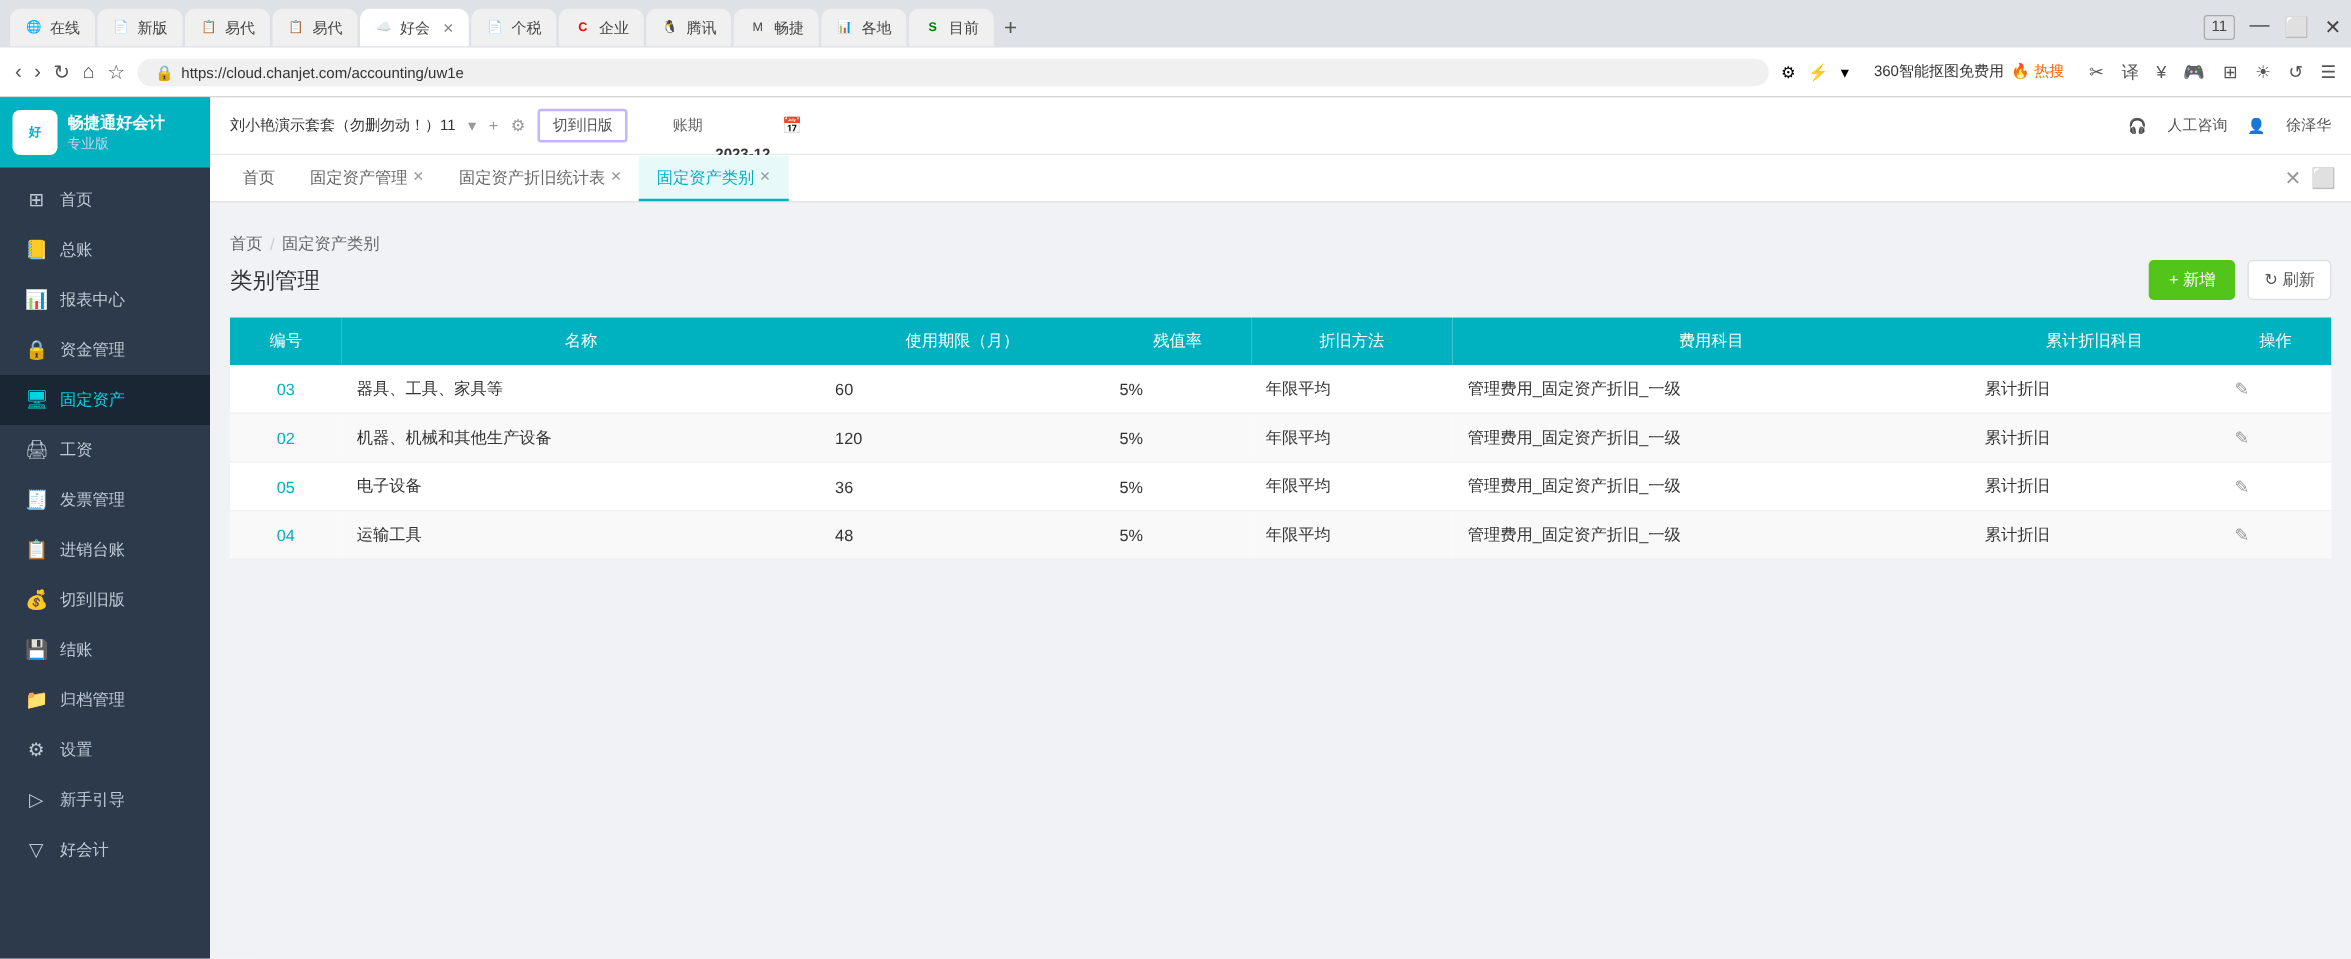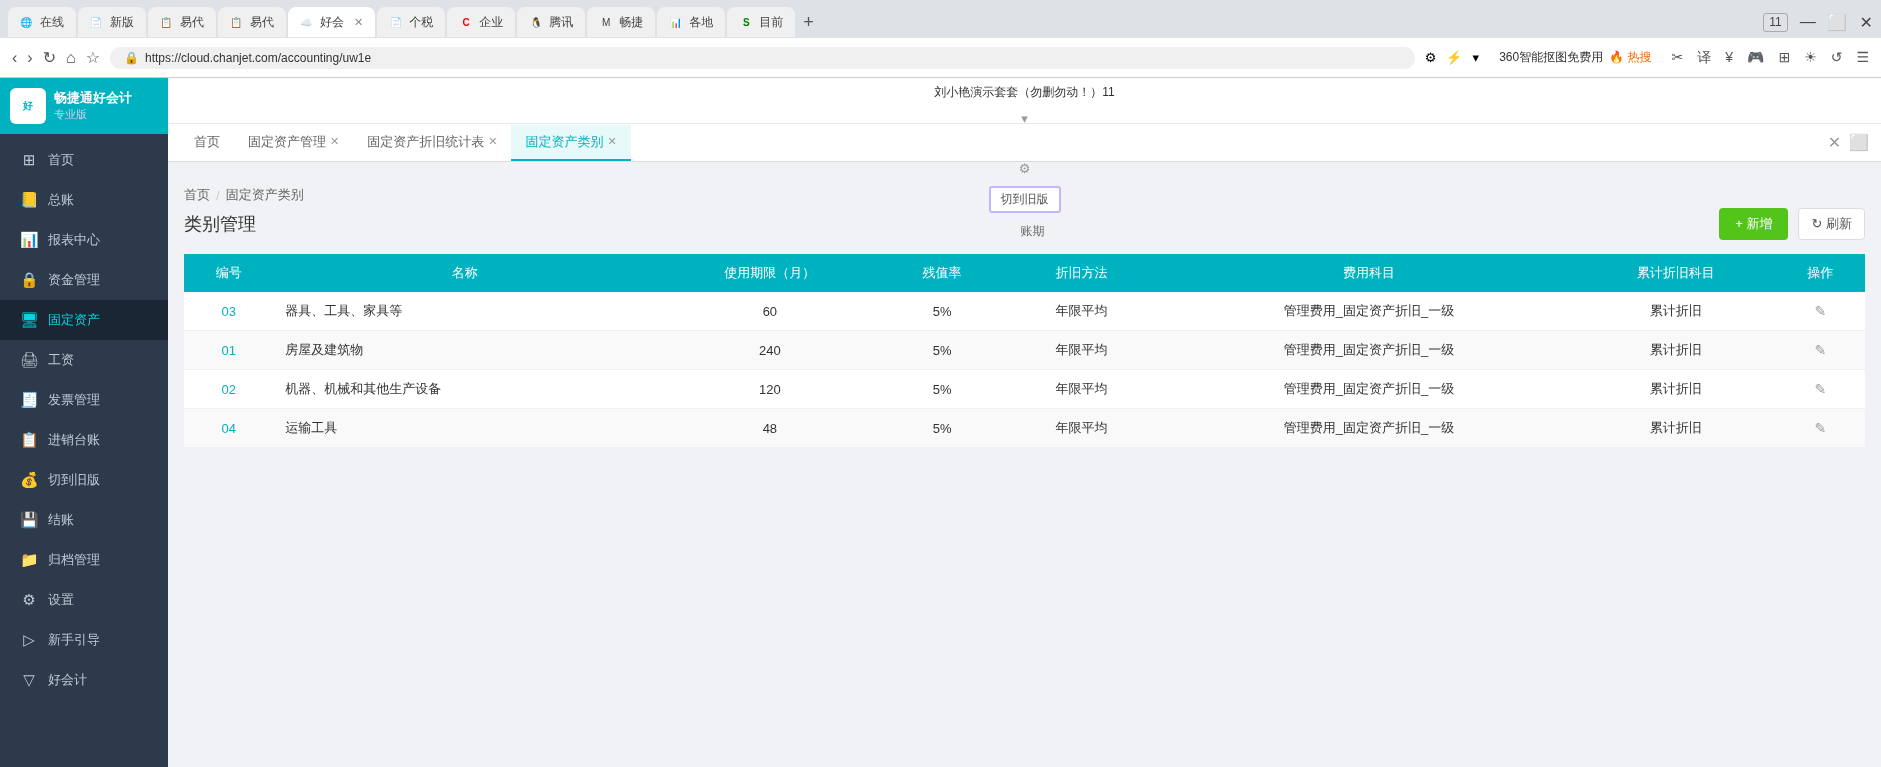"刘小艳演示套套（勿删勿动！）11" .top-bar { flex-direction: column -> none }
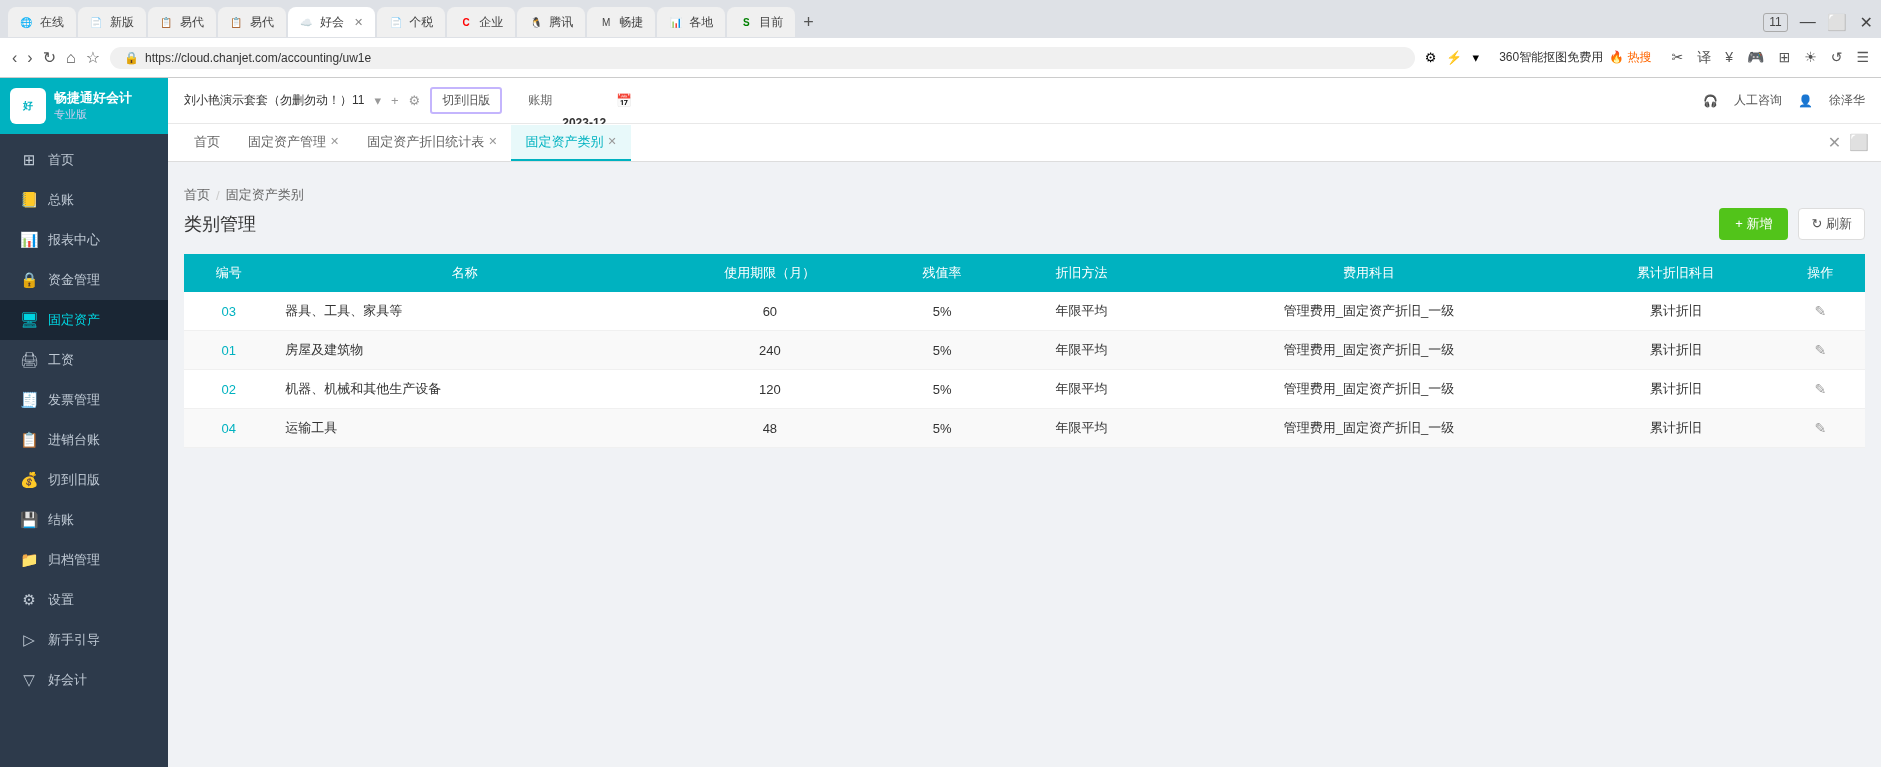"账期" .period-label { margin-left: 16px -> 26px }
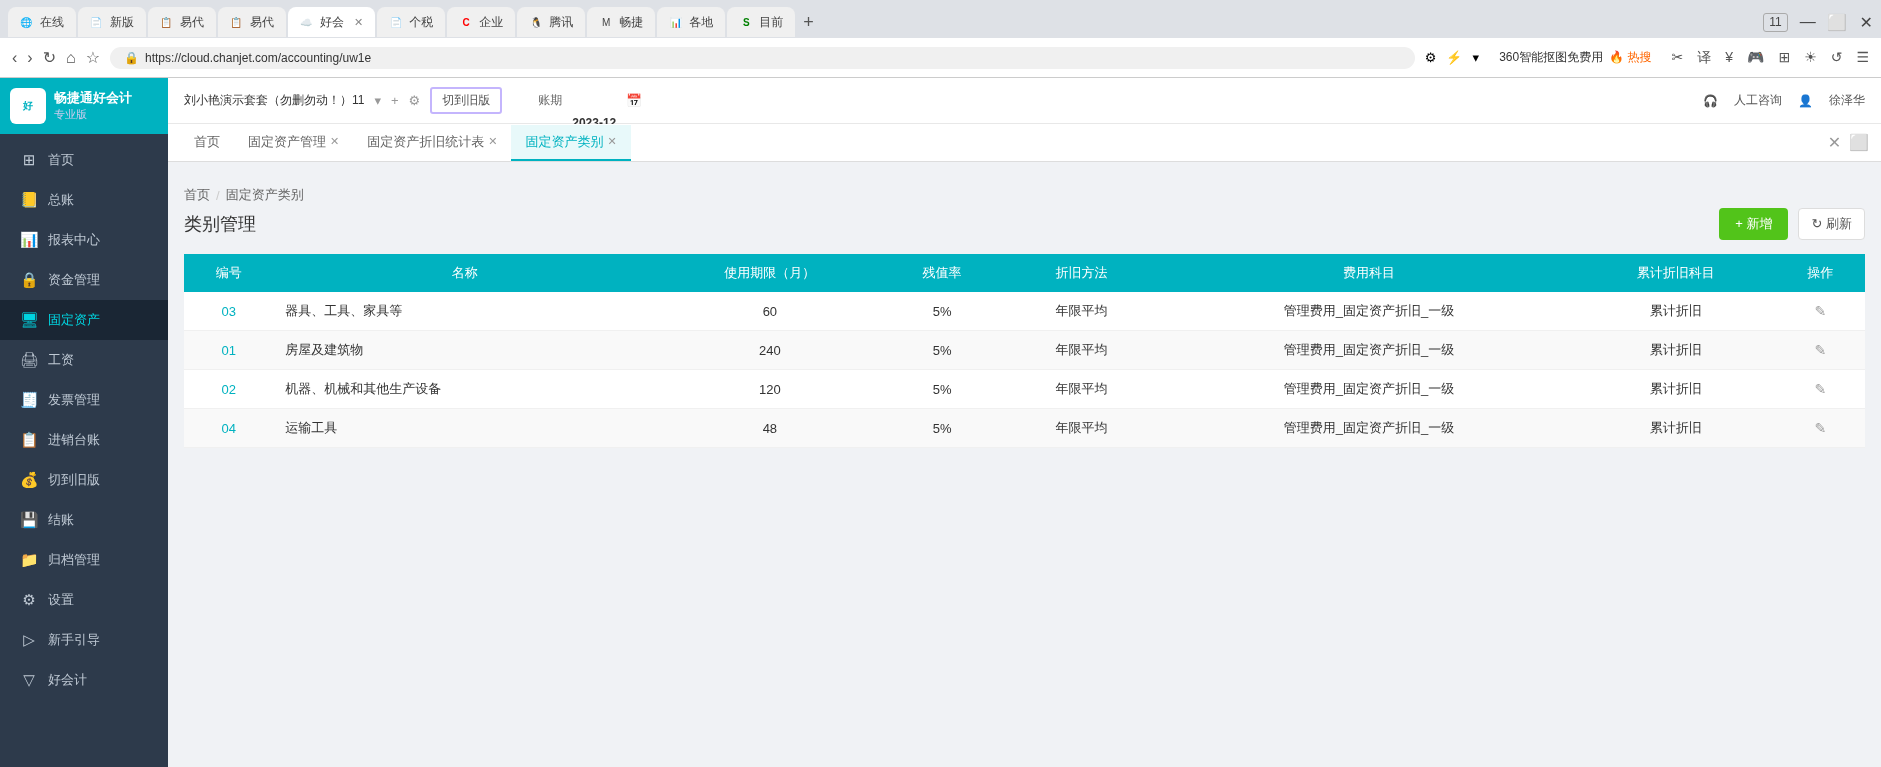"60" .data-table tbody td { text-align: center -> none }
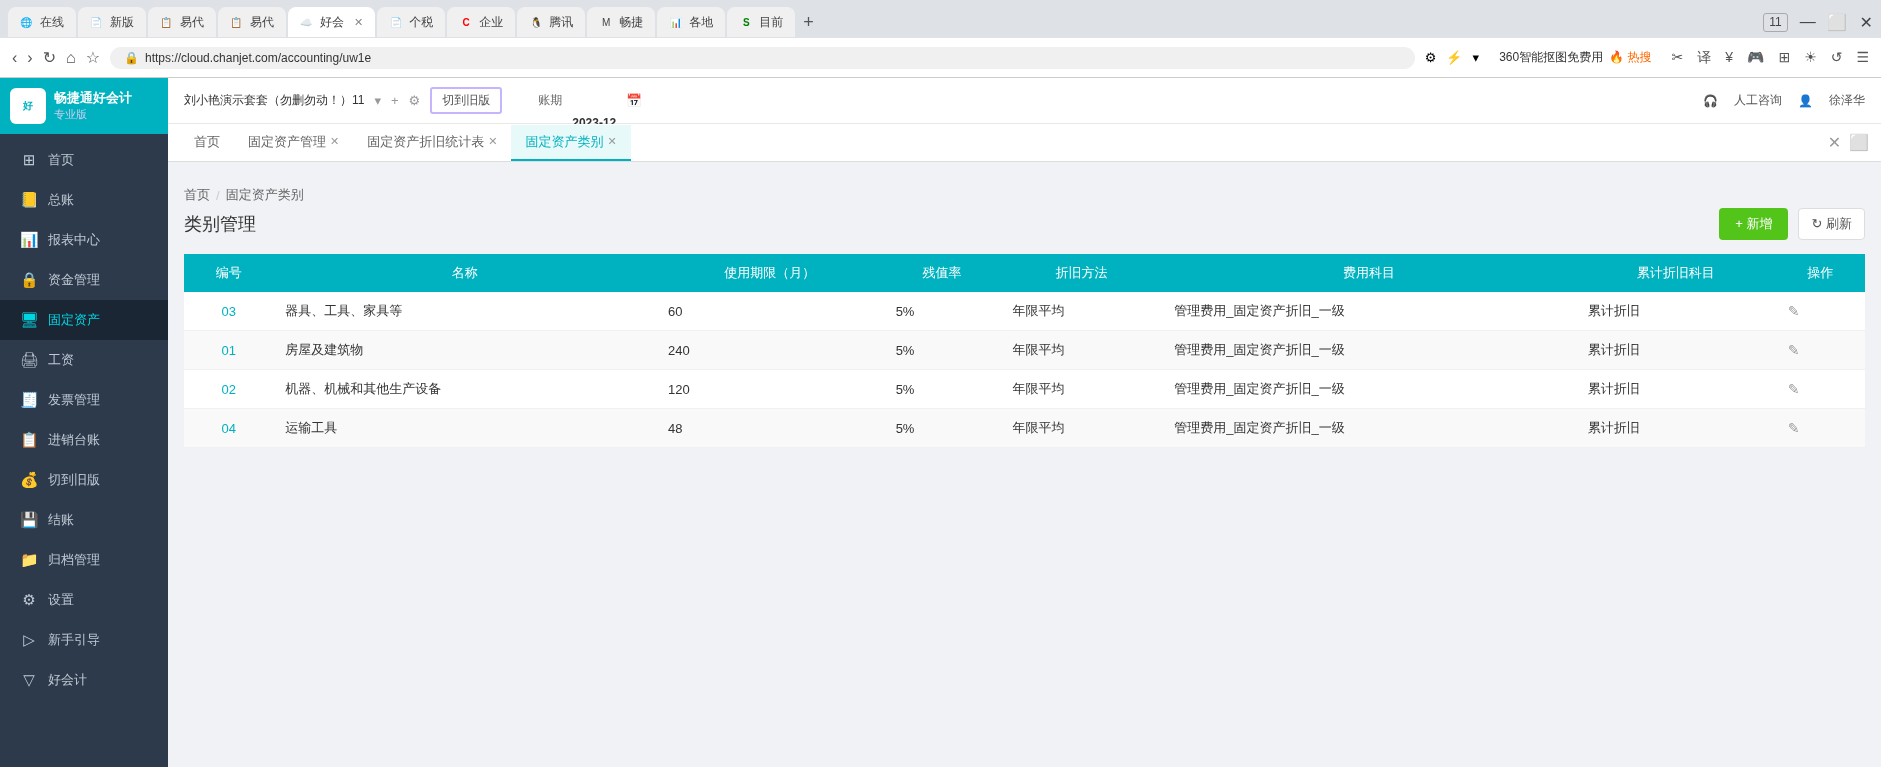"01" tr { html: <tr> <td>01</td> <td>房屋及建筑物</td> <td>240</td> <td>5%</td> <td>年限平均</td> <td>管理费用_固定资产折旧_一级</td> <td>累计折旧</td> <td><span>✎</span></td> </tr> -> none }
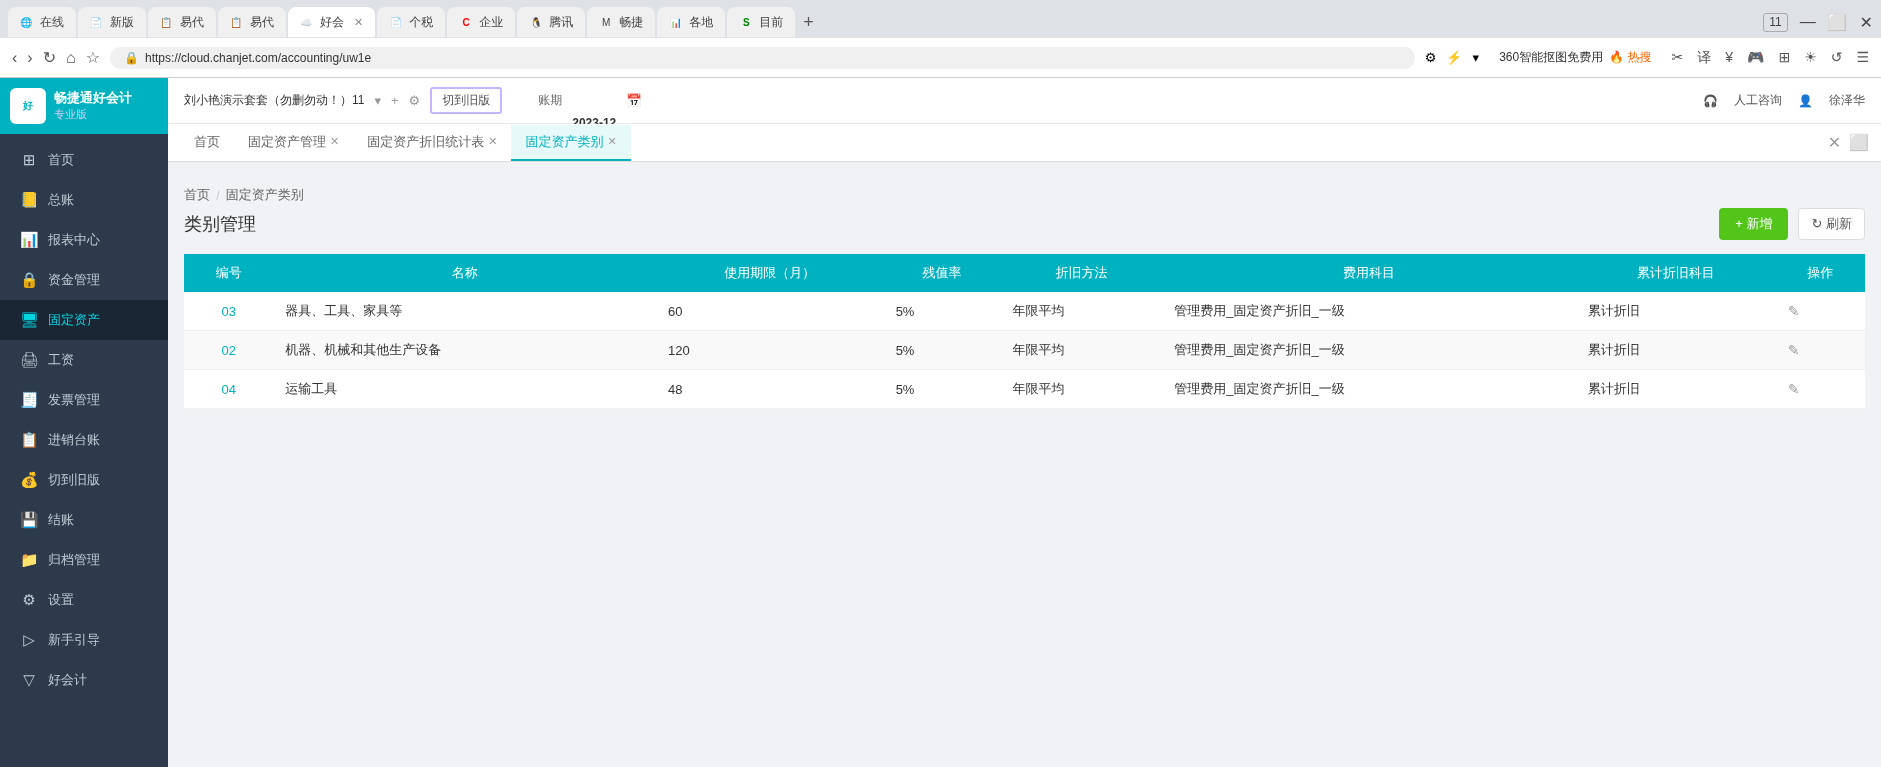"05" tr { html: none -> <tr> <td>05</td> <td>电子设备</td> <td>36</td> <td>5%</td> <td>年限平均</td> <td>管理费用_固定资产折旧_一级</td> <td>累计折旧</td> <td><span>✎</span></td> </tr> }
